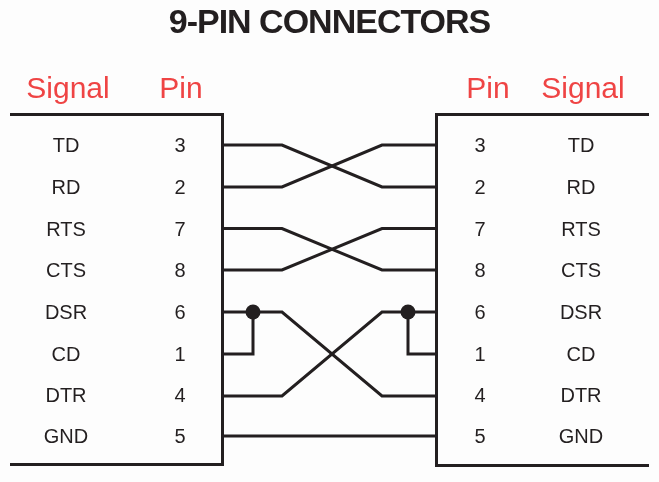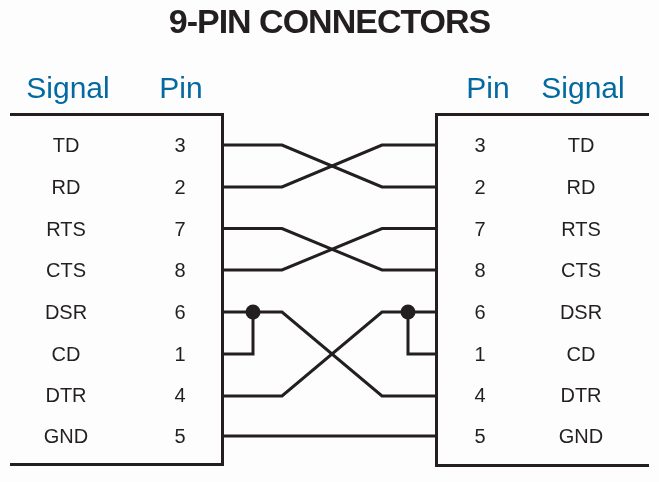"Signal" .hdr { color: #0369a1 -> #ef4444 }
